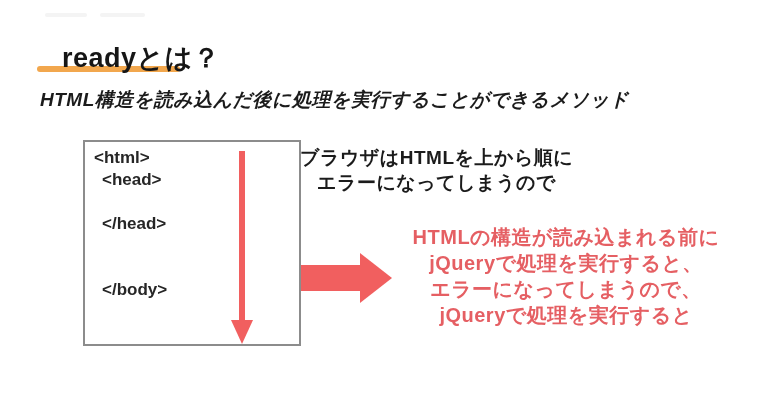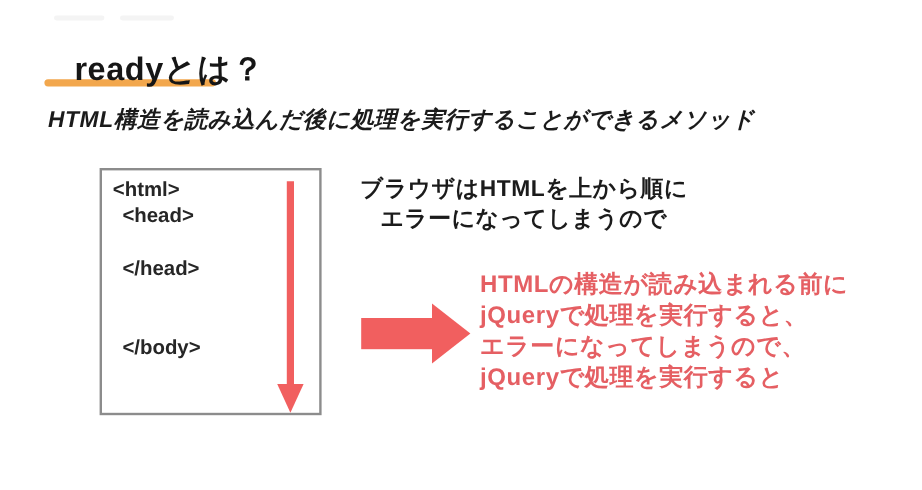"<html>" .codebox { width: 185px -> 218px }
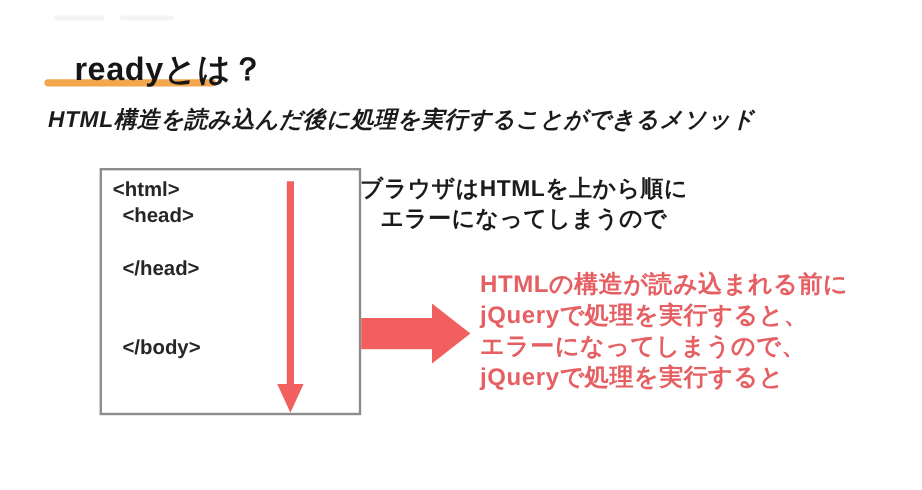"HTMLの構造が読み込まれる前に" .ready-note { text-align: left -> center }
